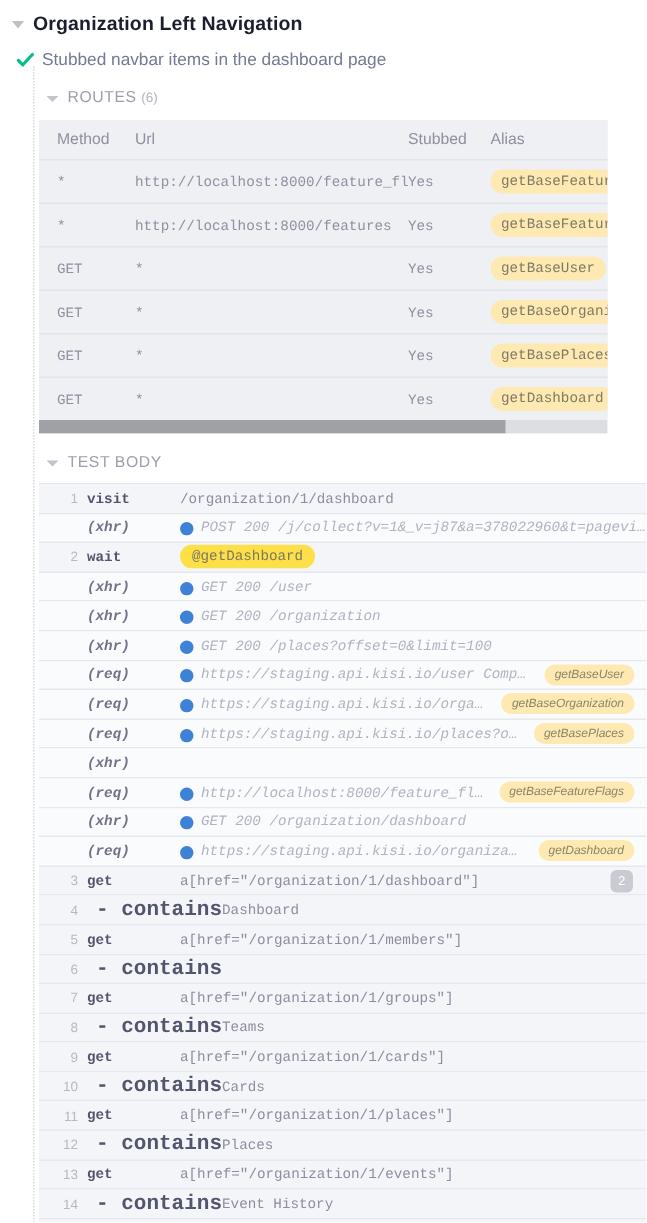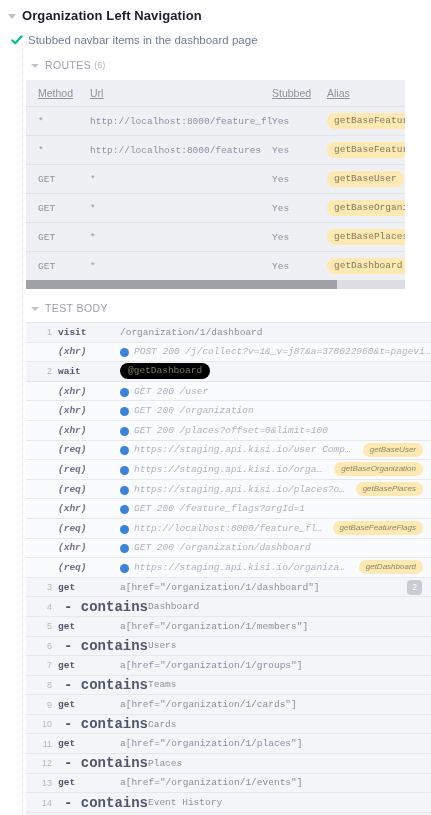"Method" table.routes th { text-decoration: underline -> none }
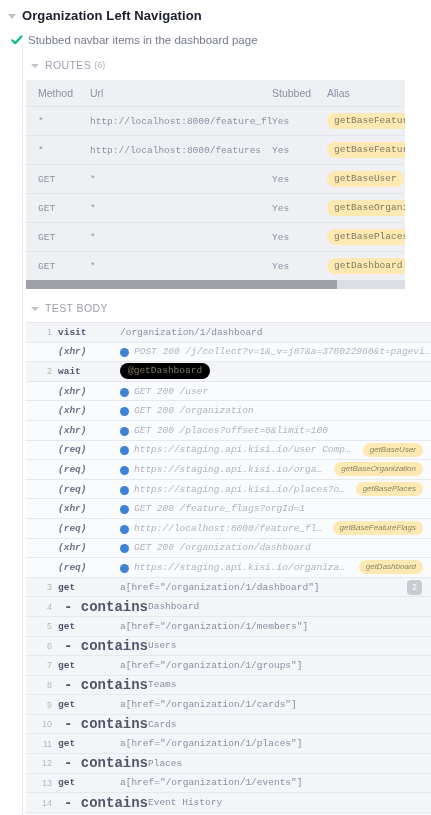"@getDashboard" .pill-wait { background: #000000 -> #fde047 }
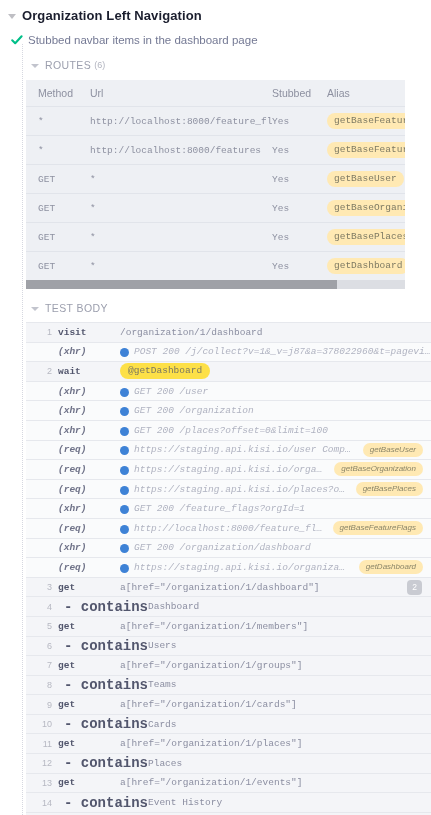"GET 200 /feature_flags?orgId=1" div.cmd-msg { html: <div> <span></span> <span>GET 200 /feature_flags?orgId=1</span> </div> -> none }
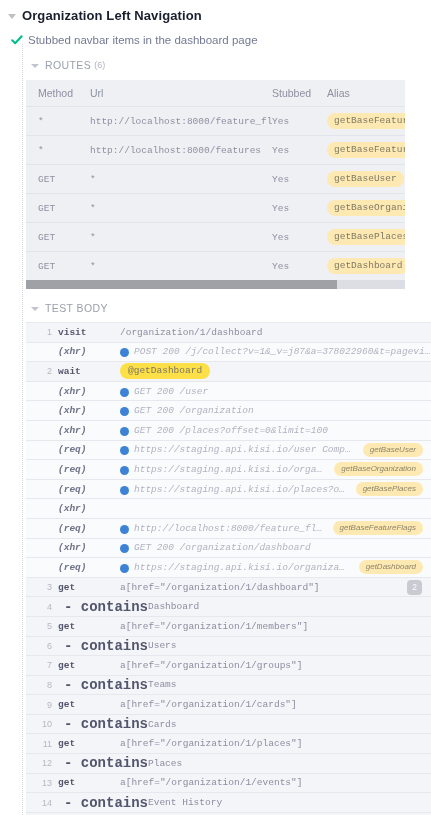"Users" div.cmd-msg { html: <div> <span>Users</span> </div> -> none }
